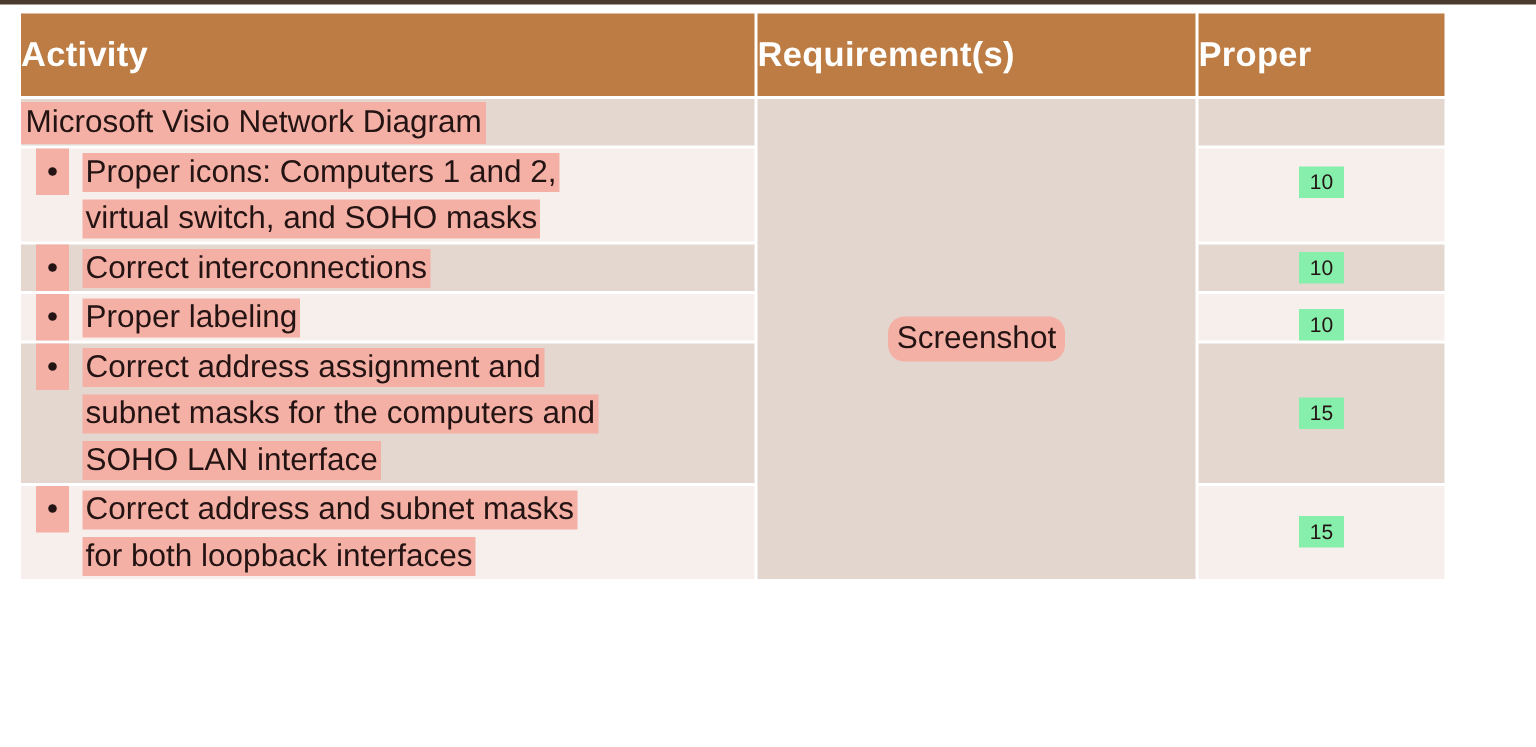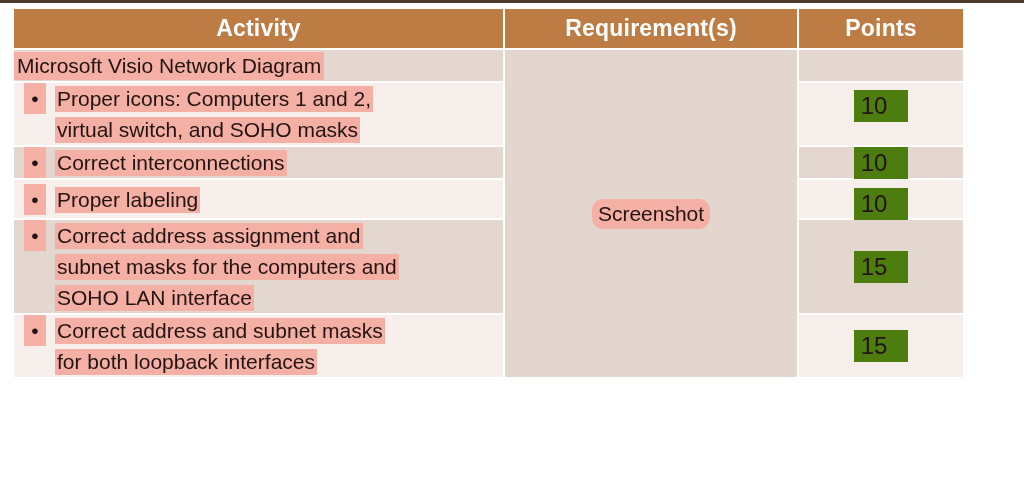"Activity" .hdr { height: 39px -> 55px; text-align: center -> left }
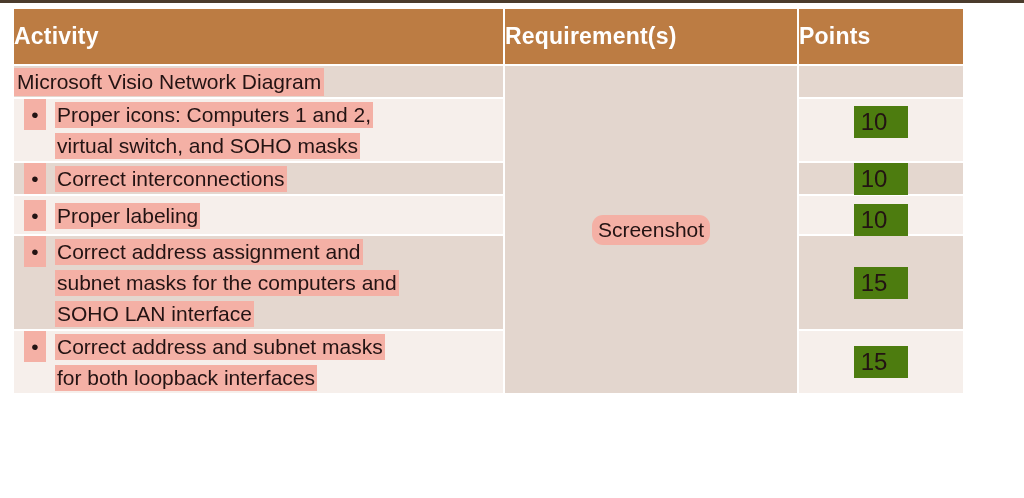"Points" th.hdr { text: Points -> Proper }
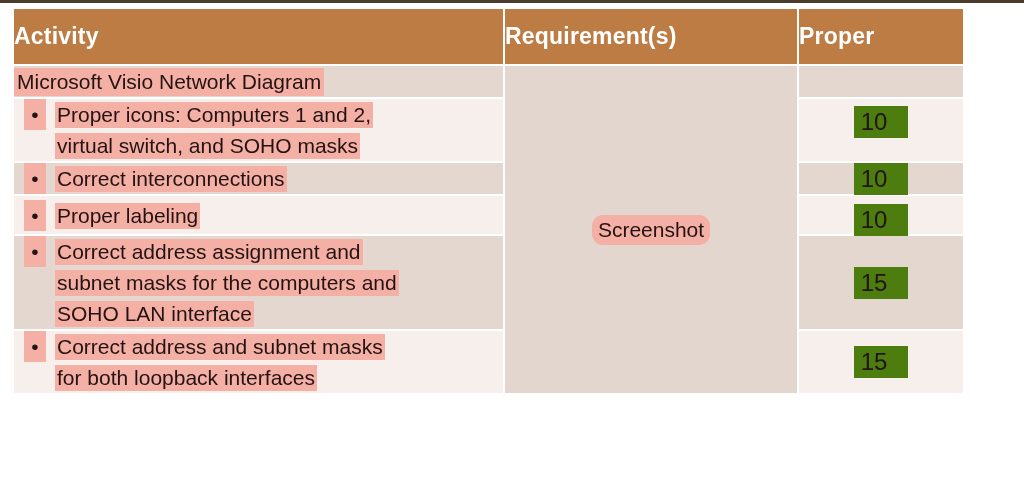"10" .pts-val { background: #4d7c0f -> #86efac; font-size: 24px -> 14px; padding: 2px 21px 3px 7px -> 2px 7px 3px 7px }
